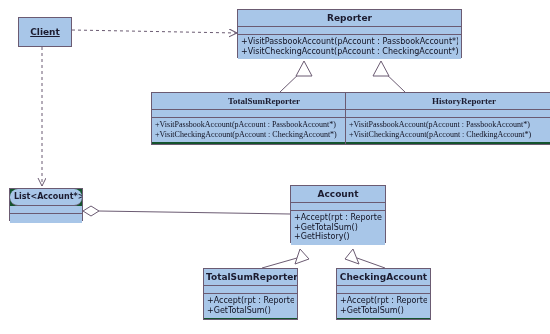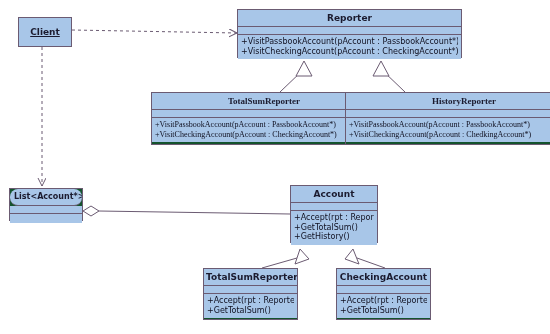"Account" div.uml-class { width: 88px -> 96px }
